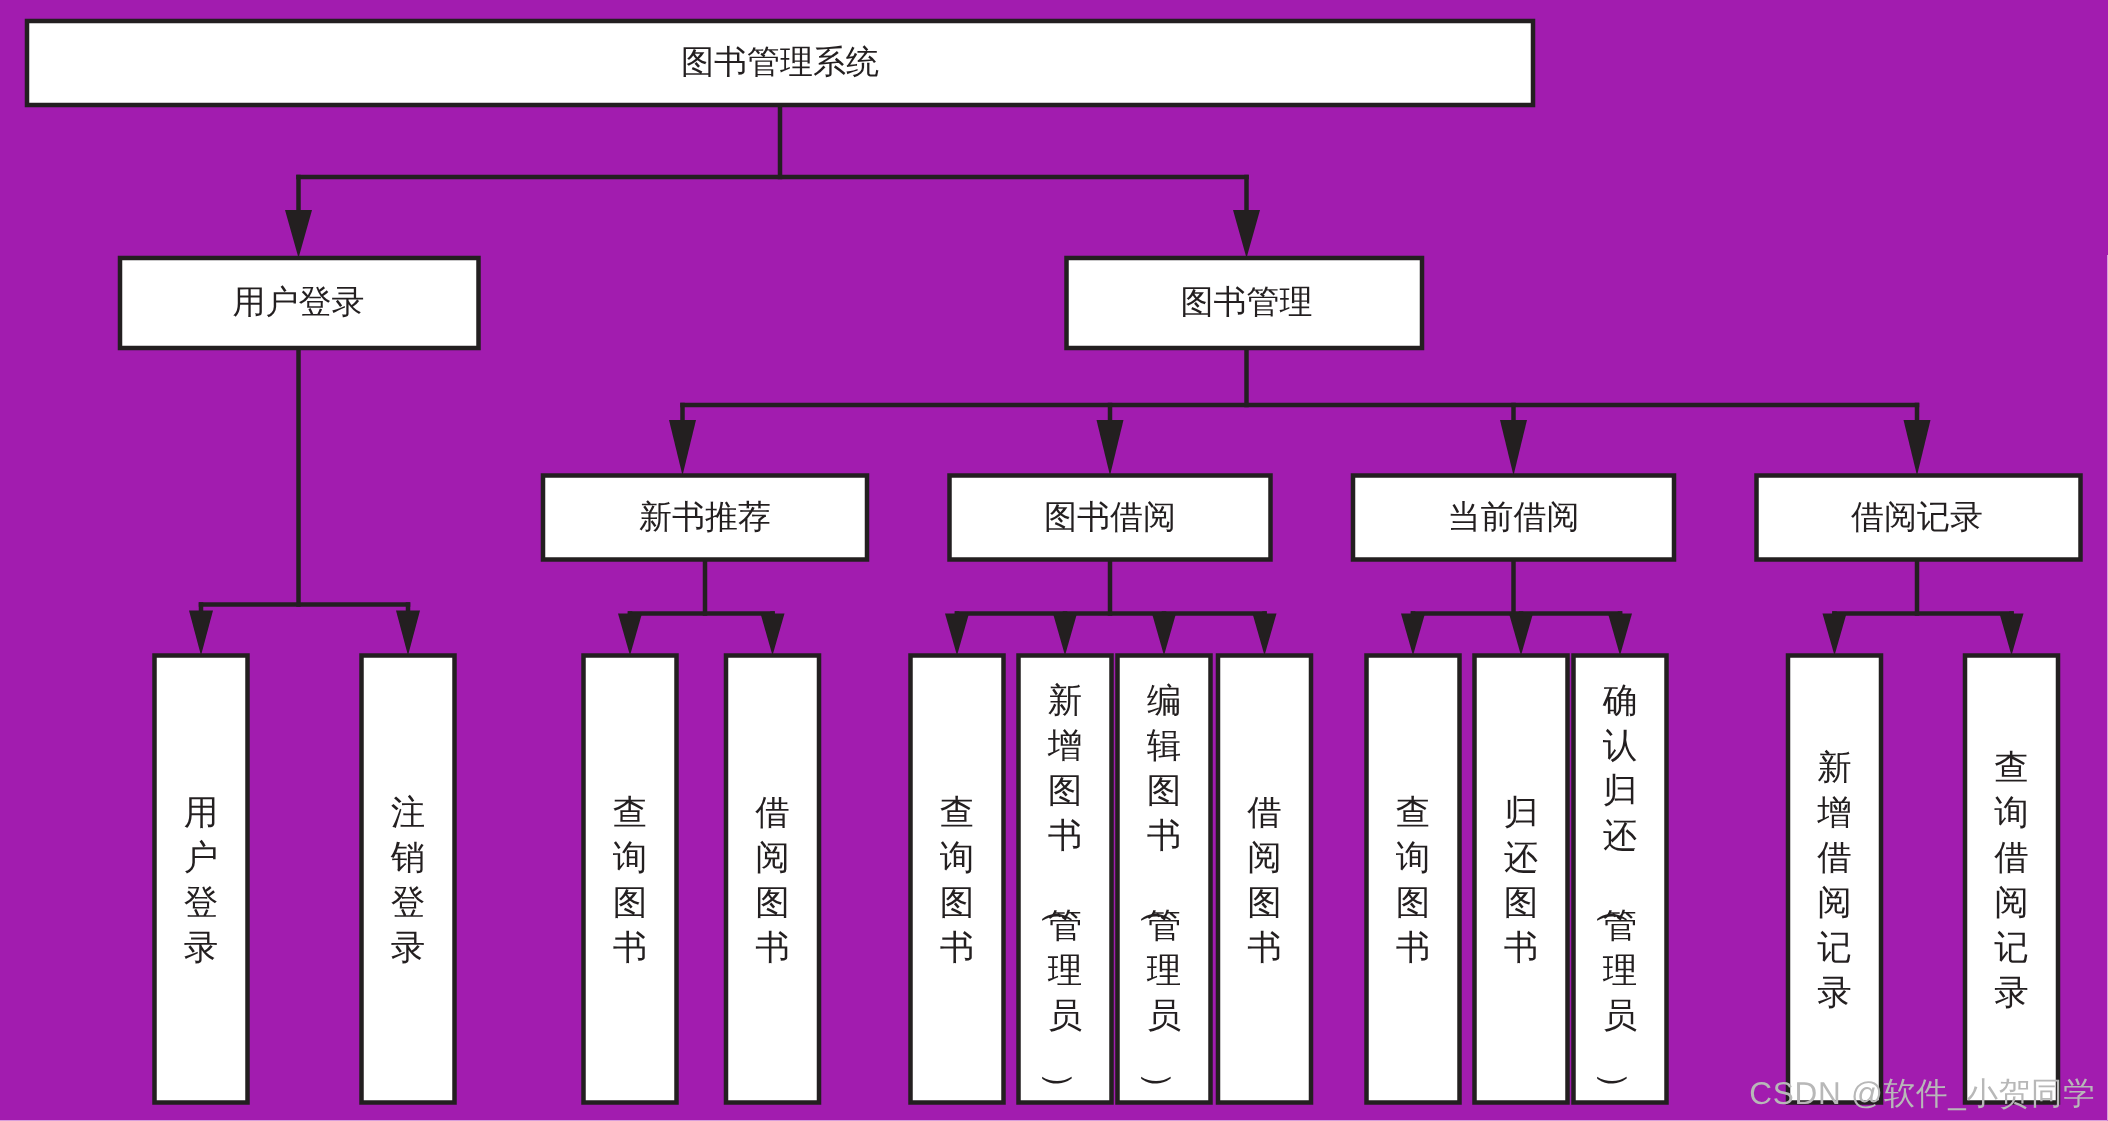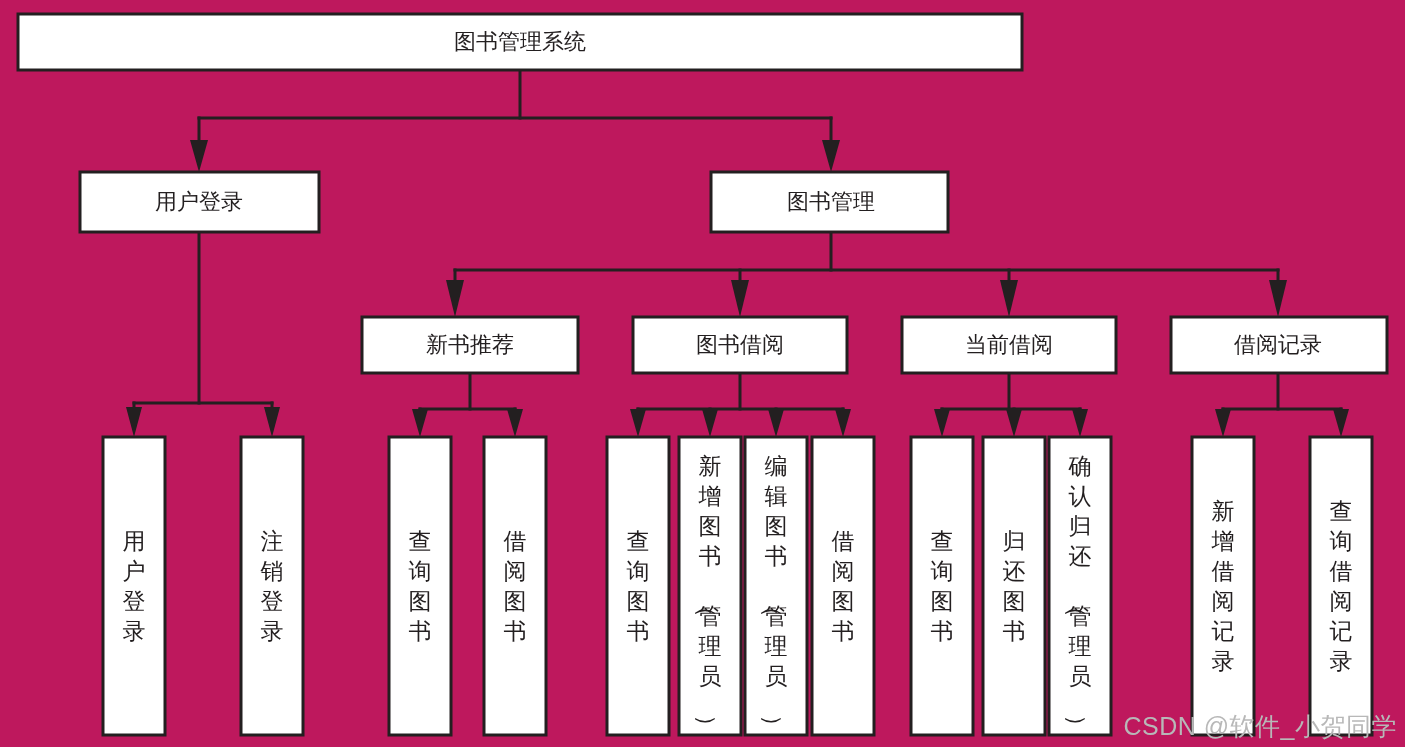"图书管理系统" #diagram-root { background: #be185d -> #a21caf }
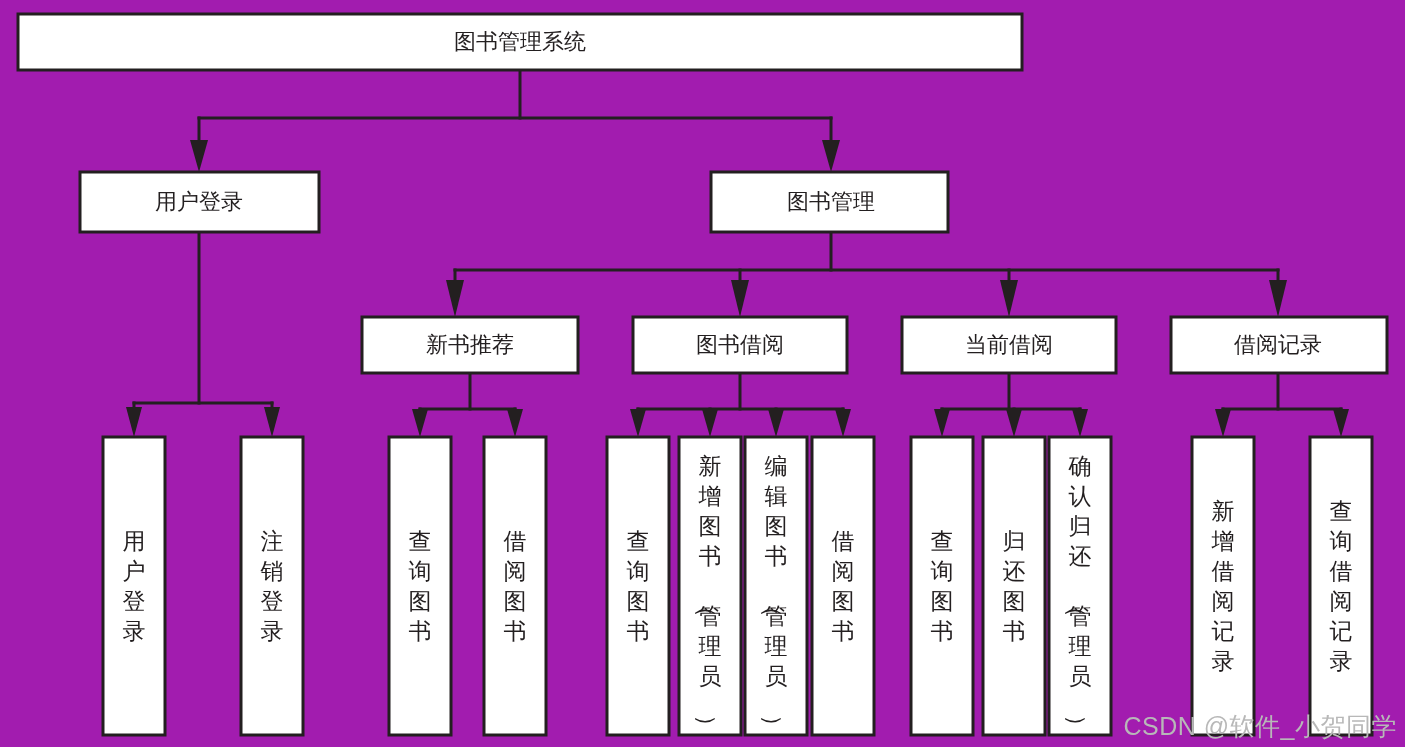"CSDN @软件_小贺同学" .watermark { font-size: 25px -> 21px }
